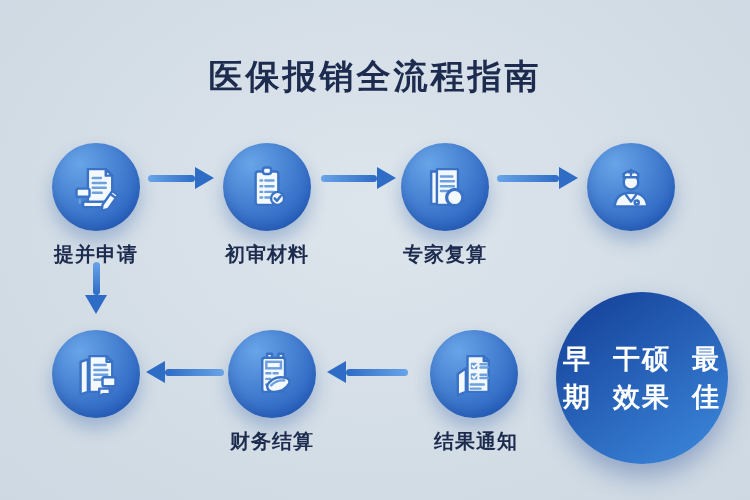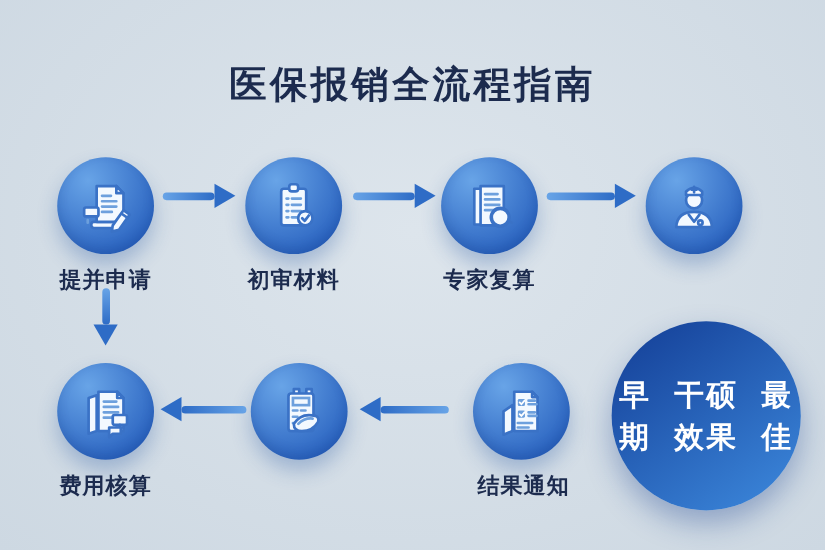"费用核算" div.label { html: <div>费用核算</div> -> none }
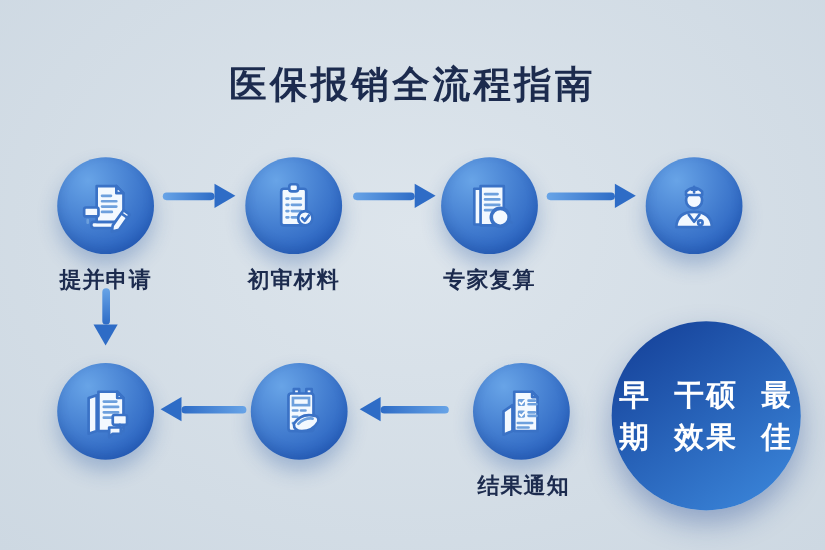"财务结算" div.label { html: none -> <div>财务结算</div> }
